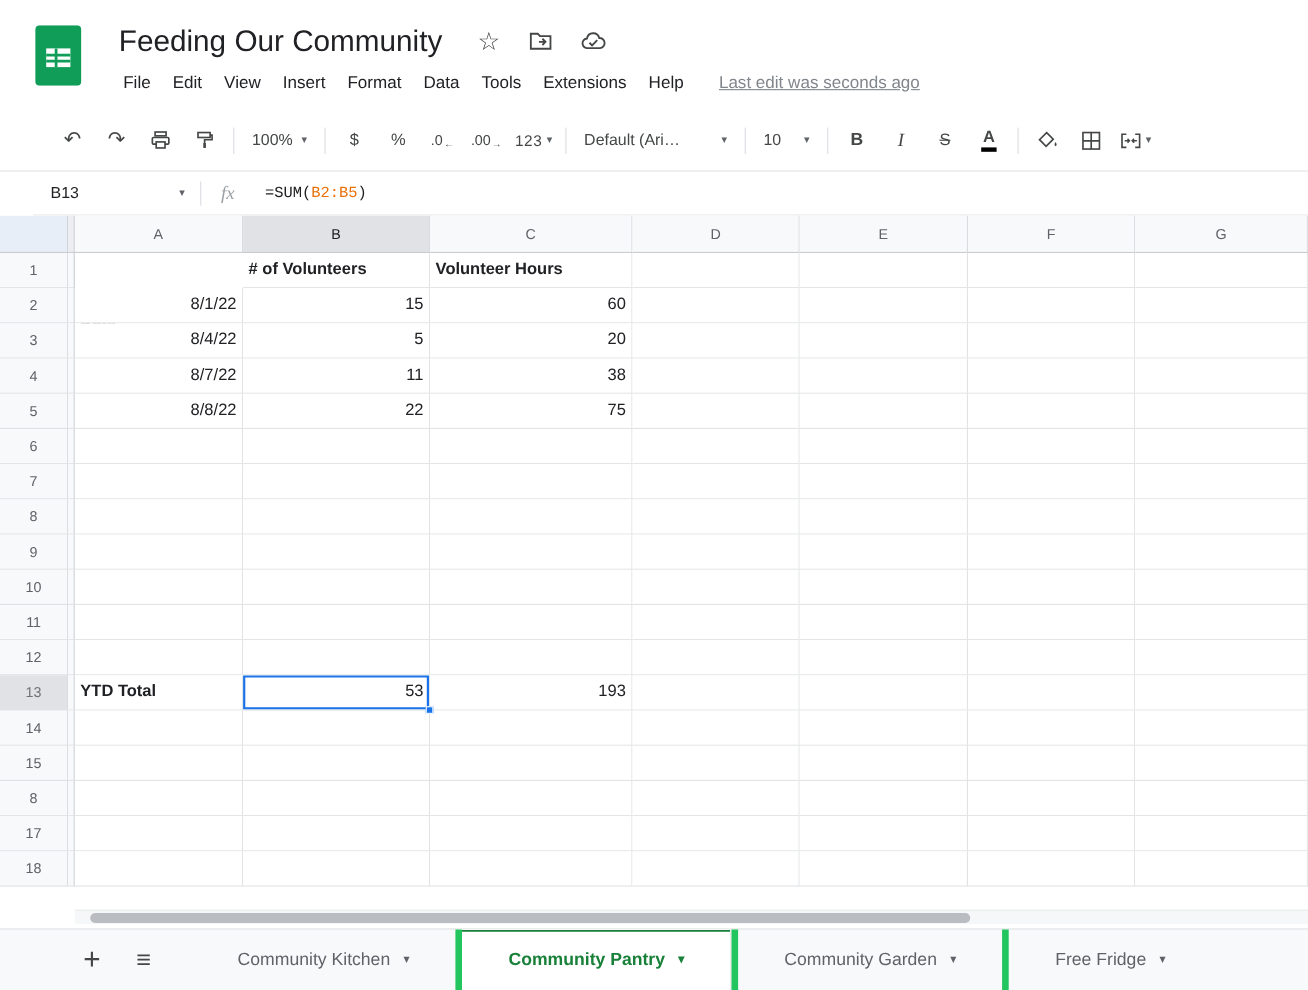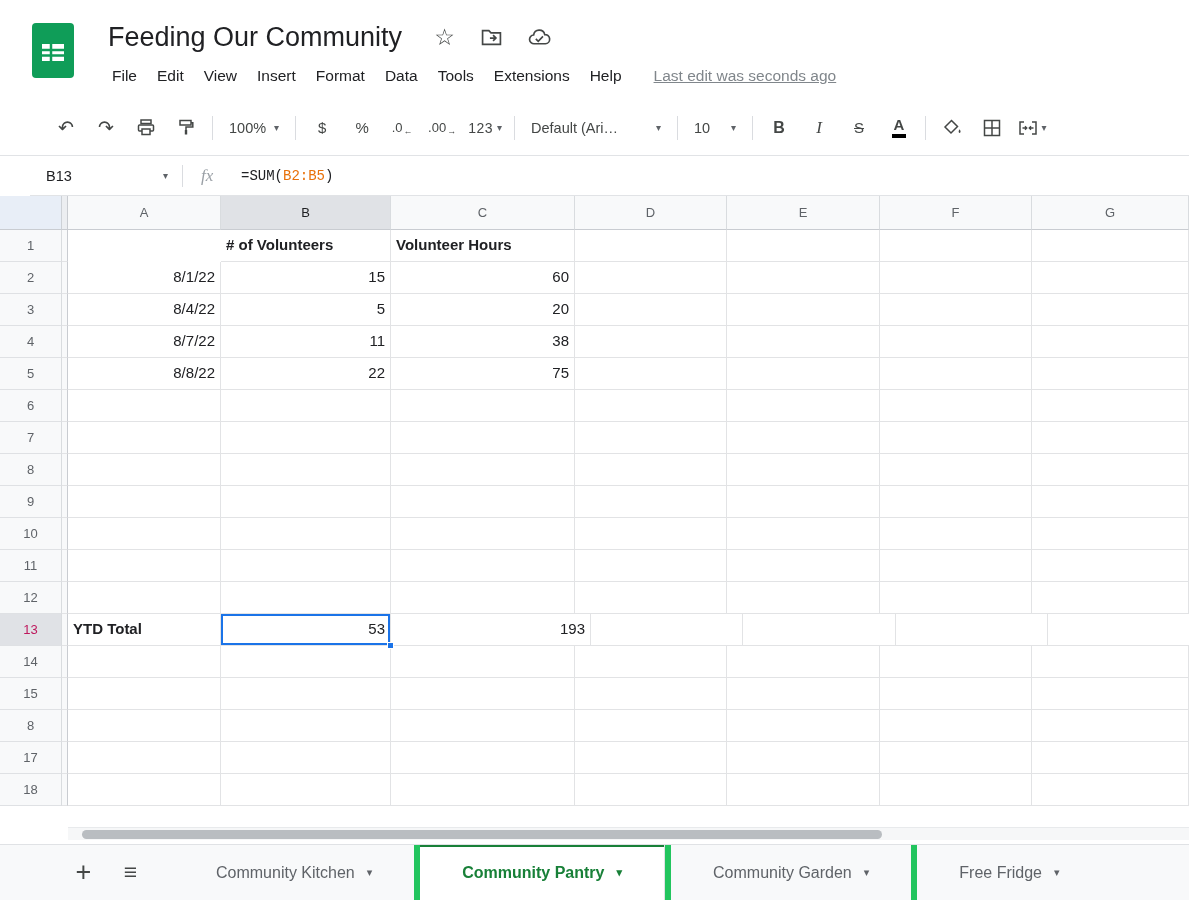"13" .row-header.hl { color: #be185d -> #737373 }
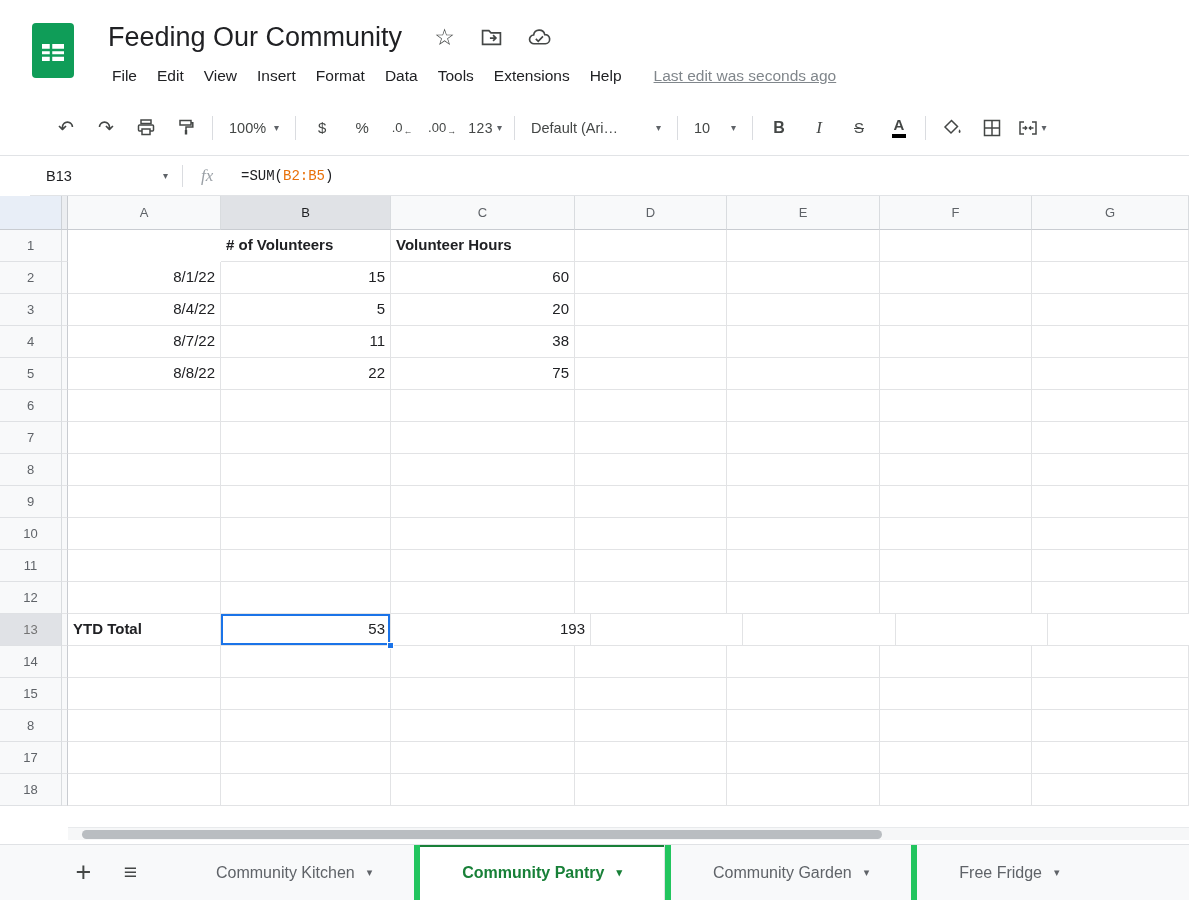"193" div.cell { width: 200px -> 184px }
